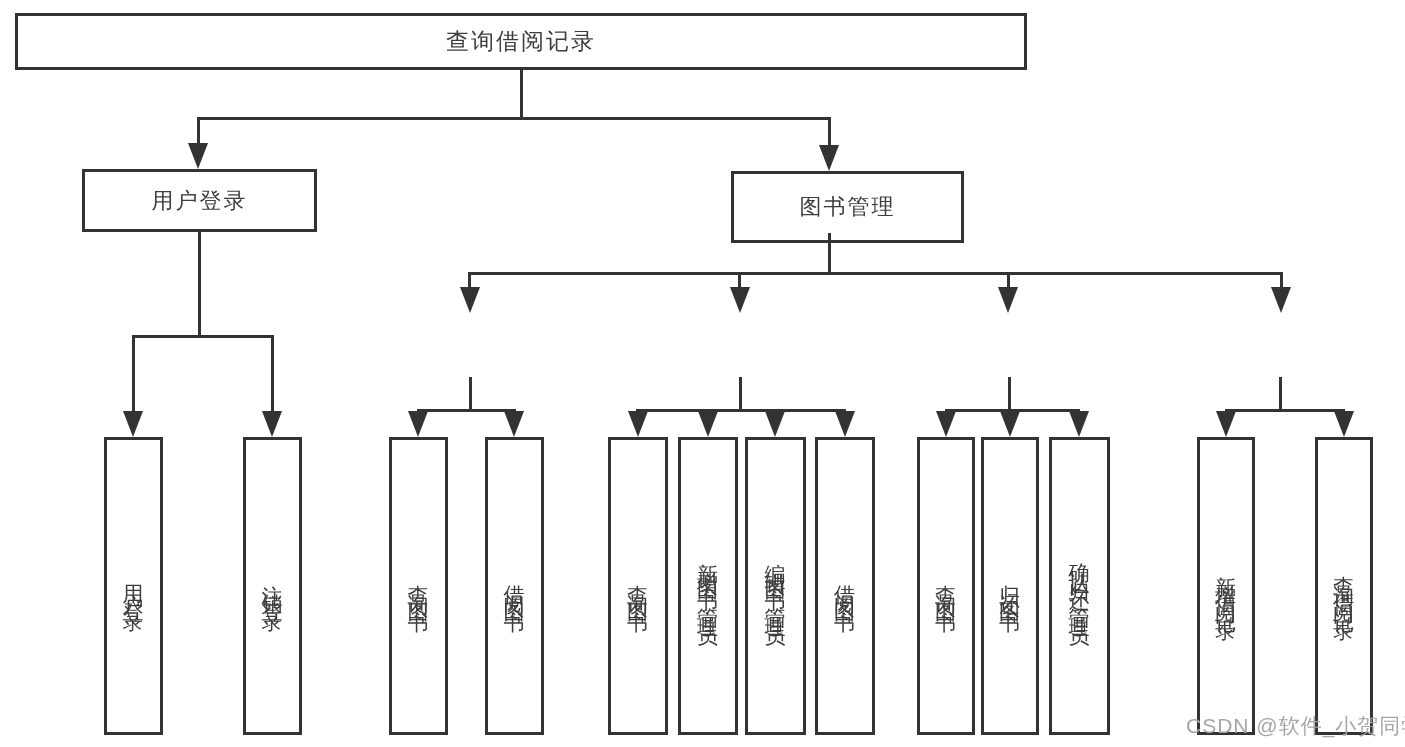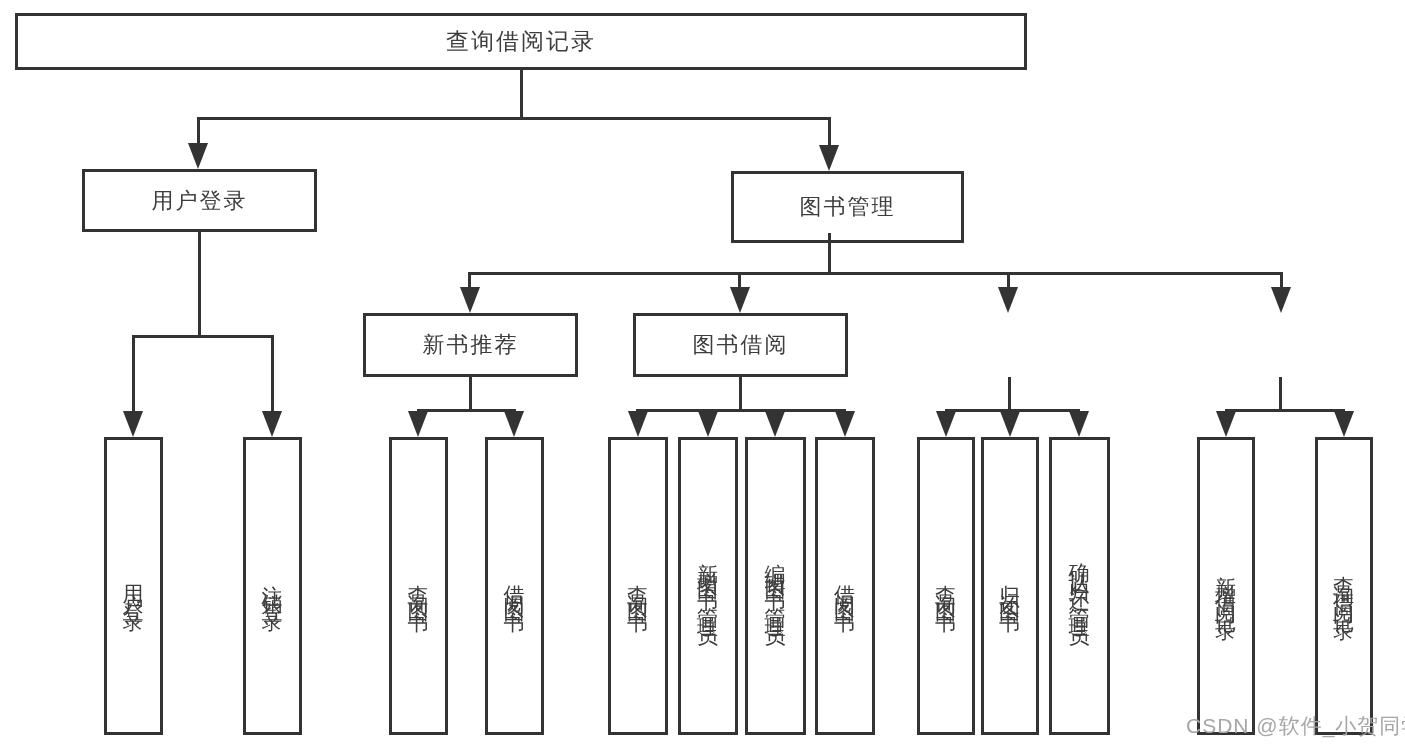"新书推荐" div.node { html: <div>新书推荐</div> -> none }
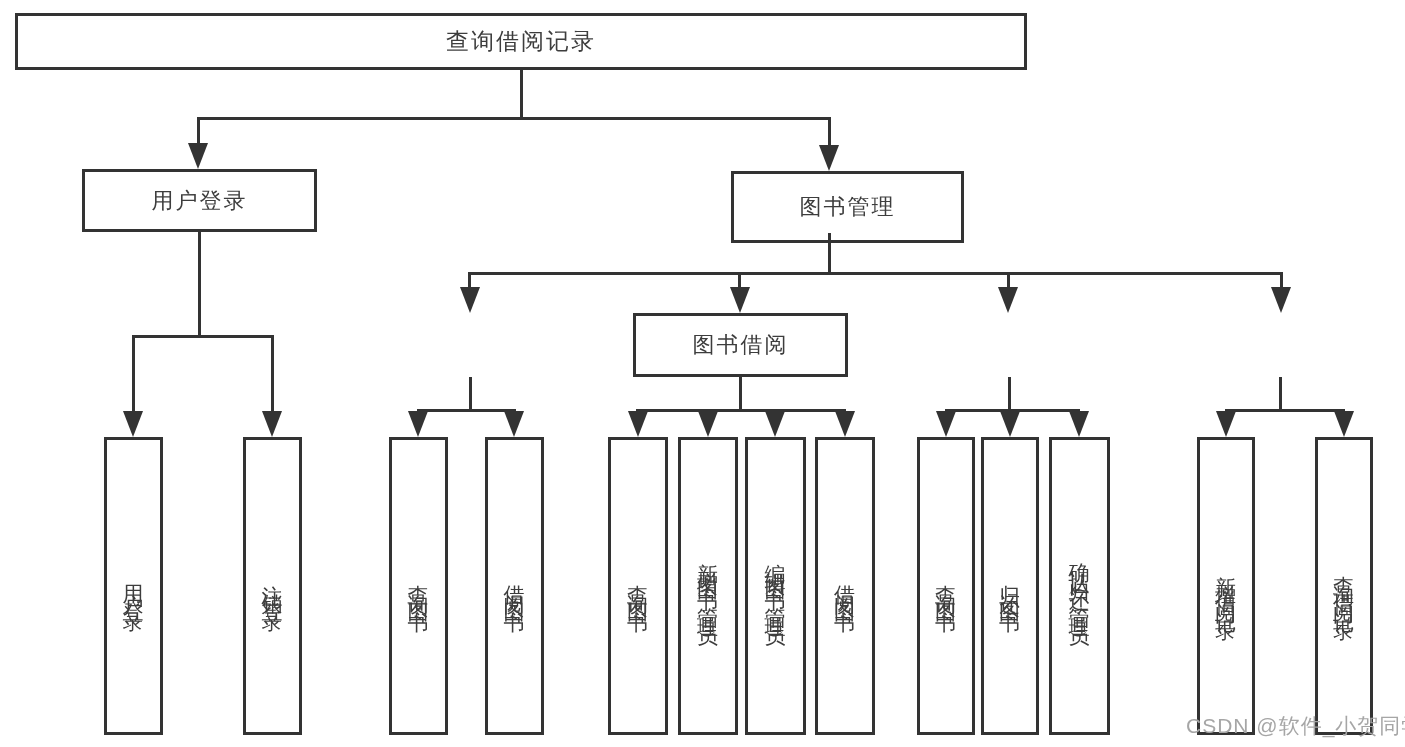"图书借阅" div.node { html: <div>图书借阅</div> -> none }
